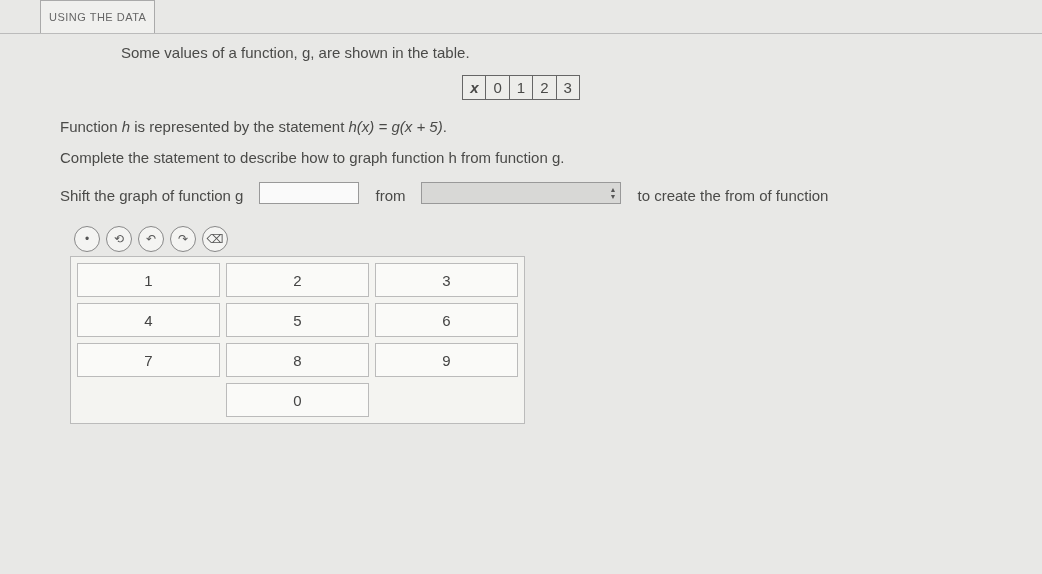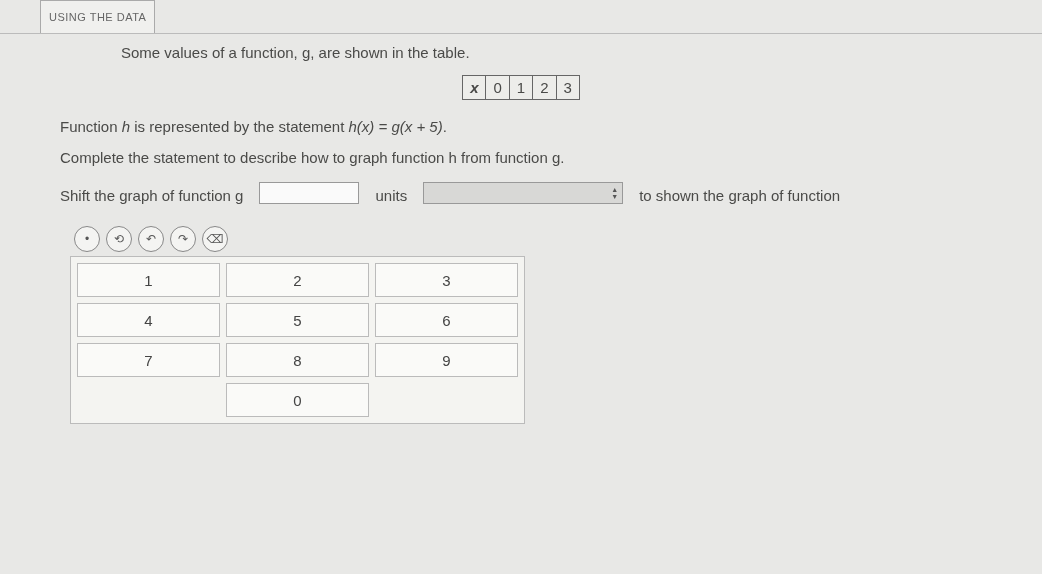"units" span { text: units -> from }
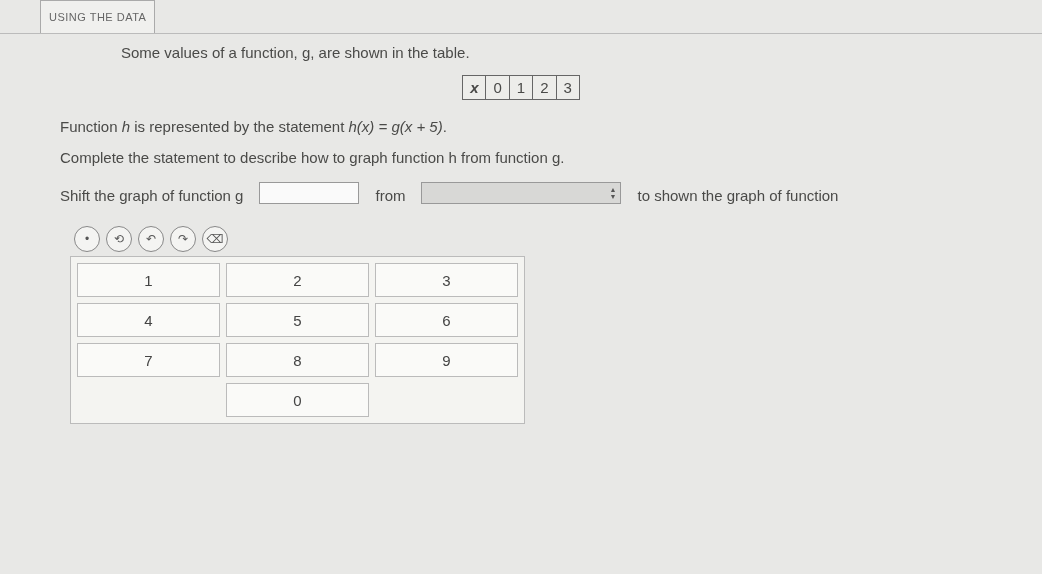"to shown the graph of" span.nowrap { text: shown the graph -> create the from }
